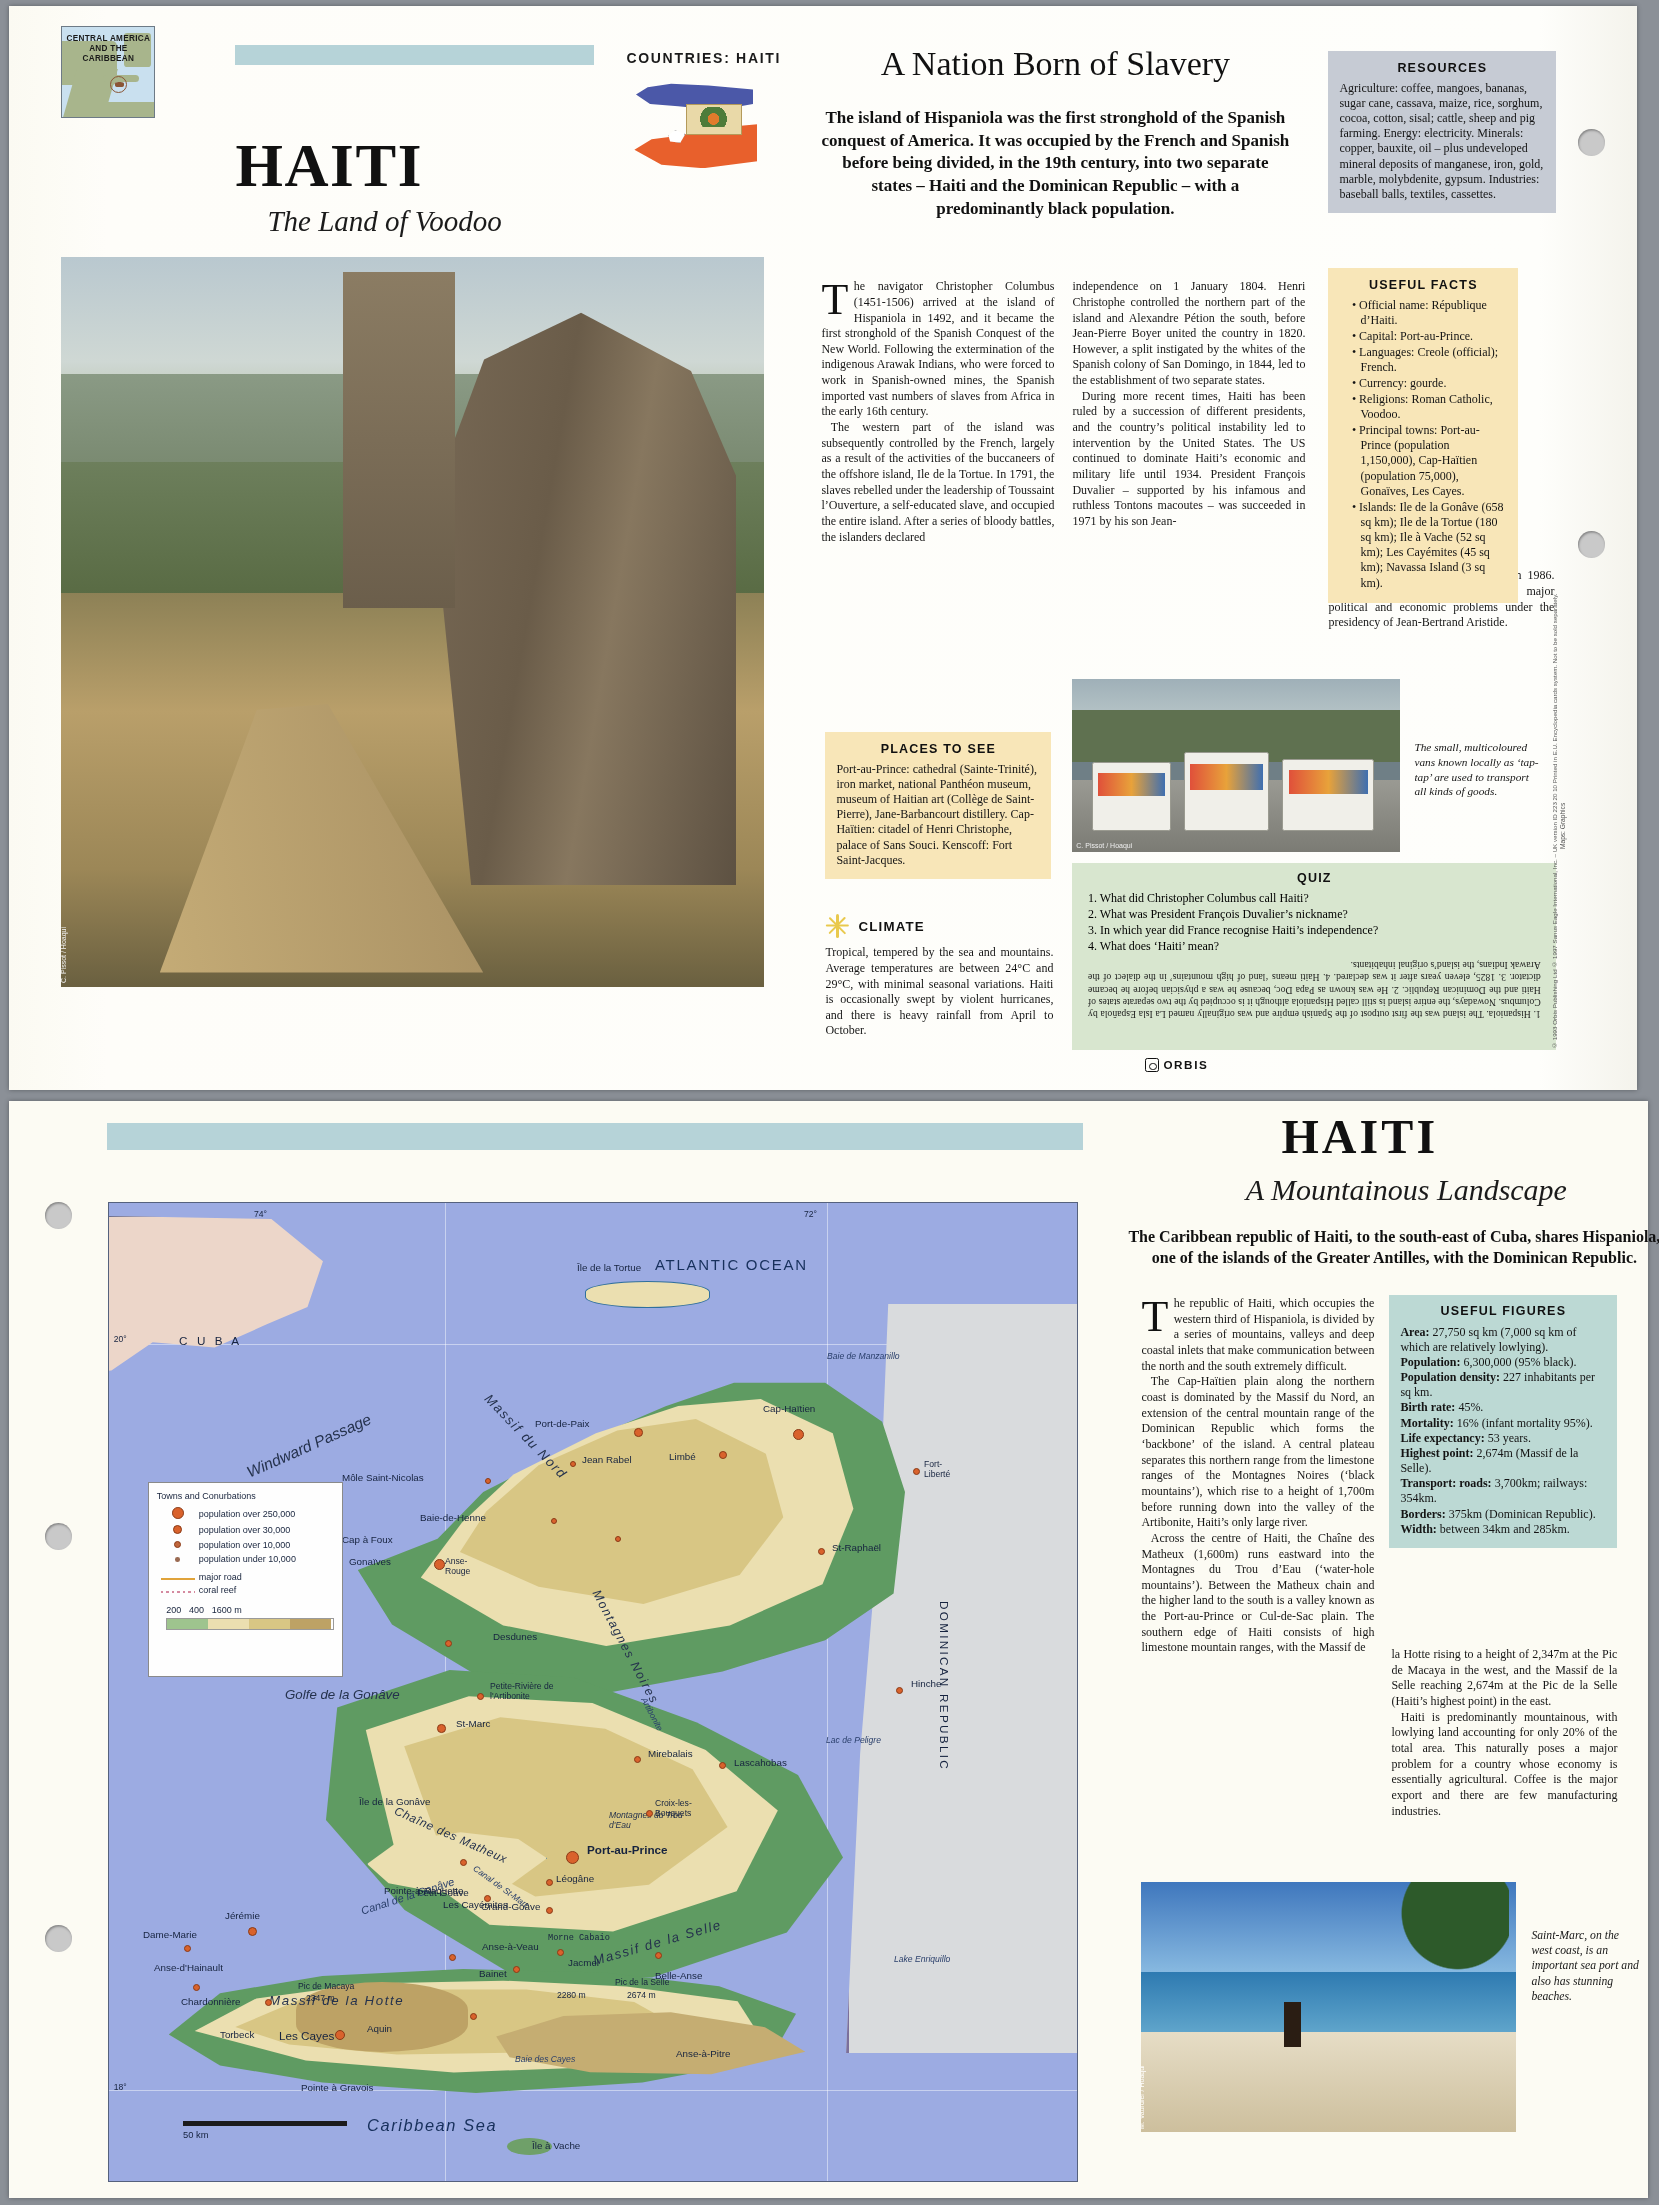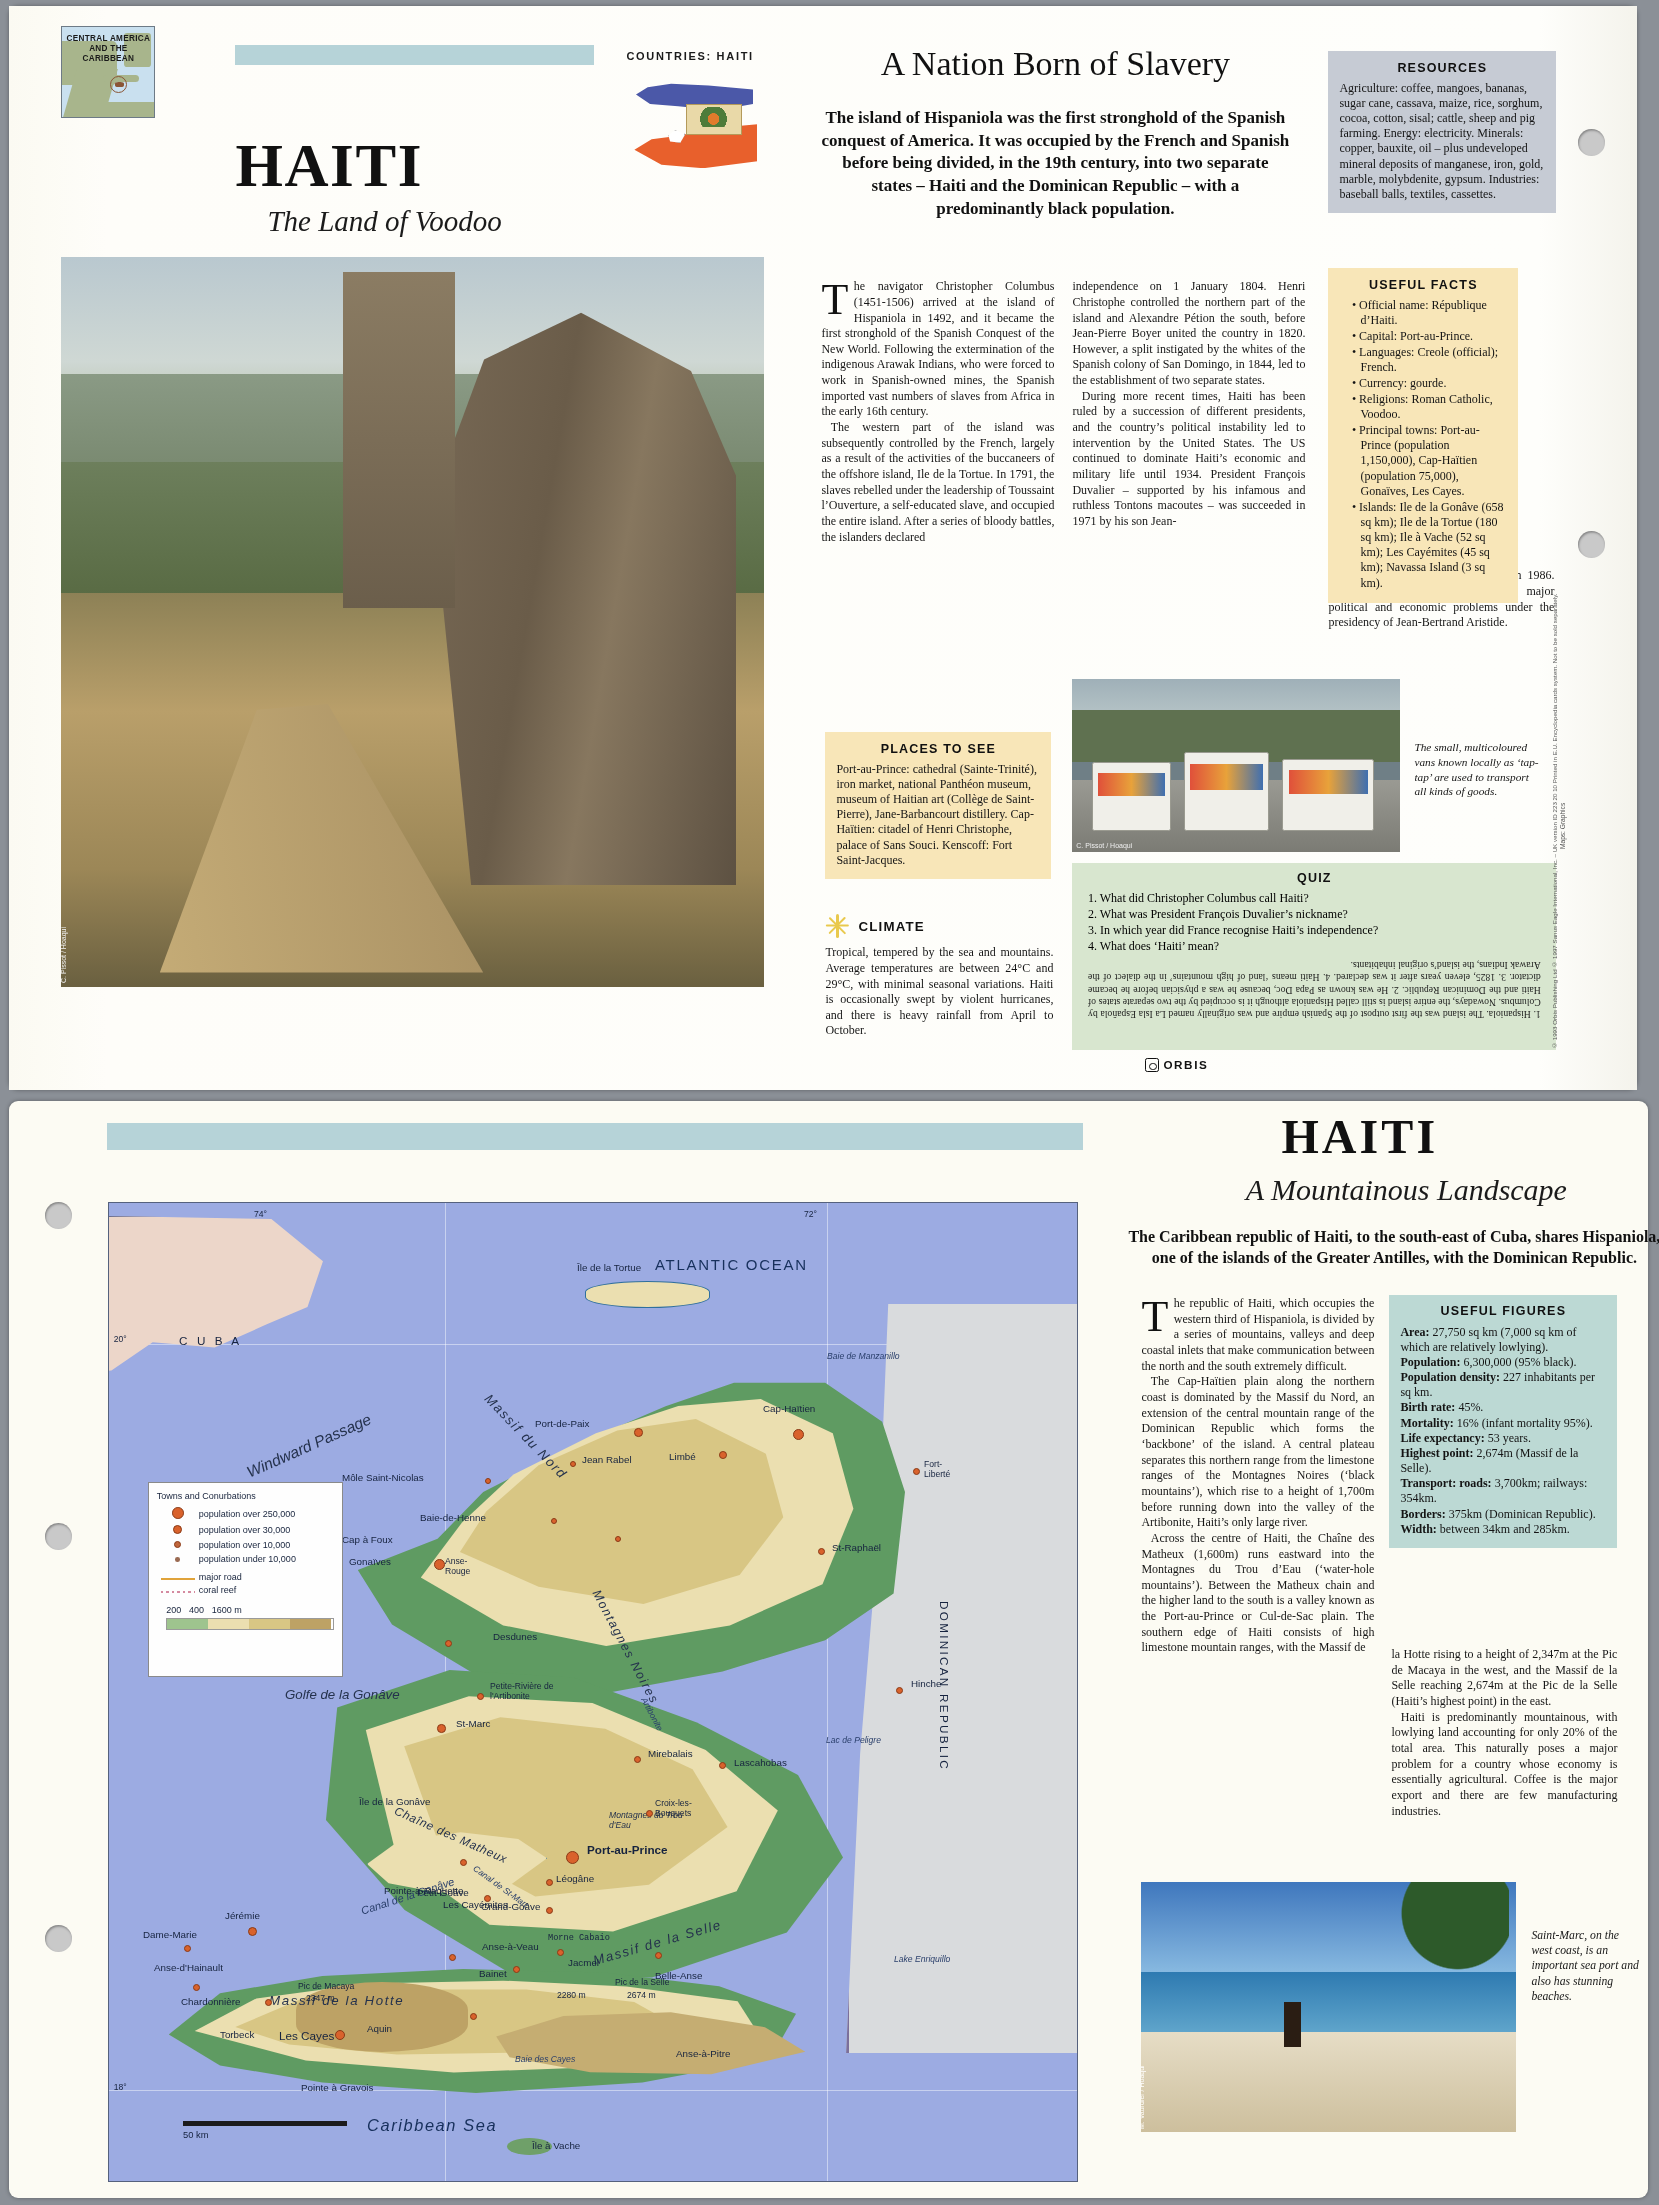"CENTRAL AMERICA AND THE CARIBBEAN" .page { border-radius: 9px -> none }
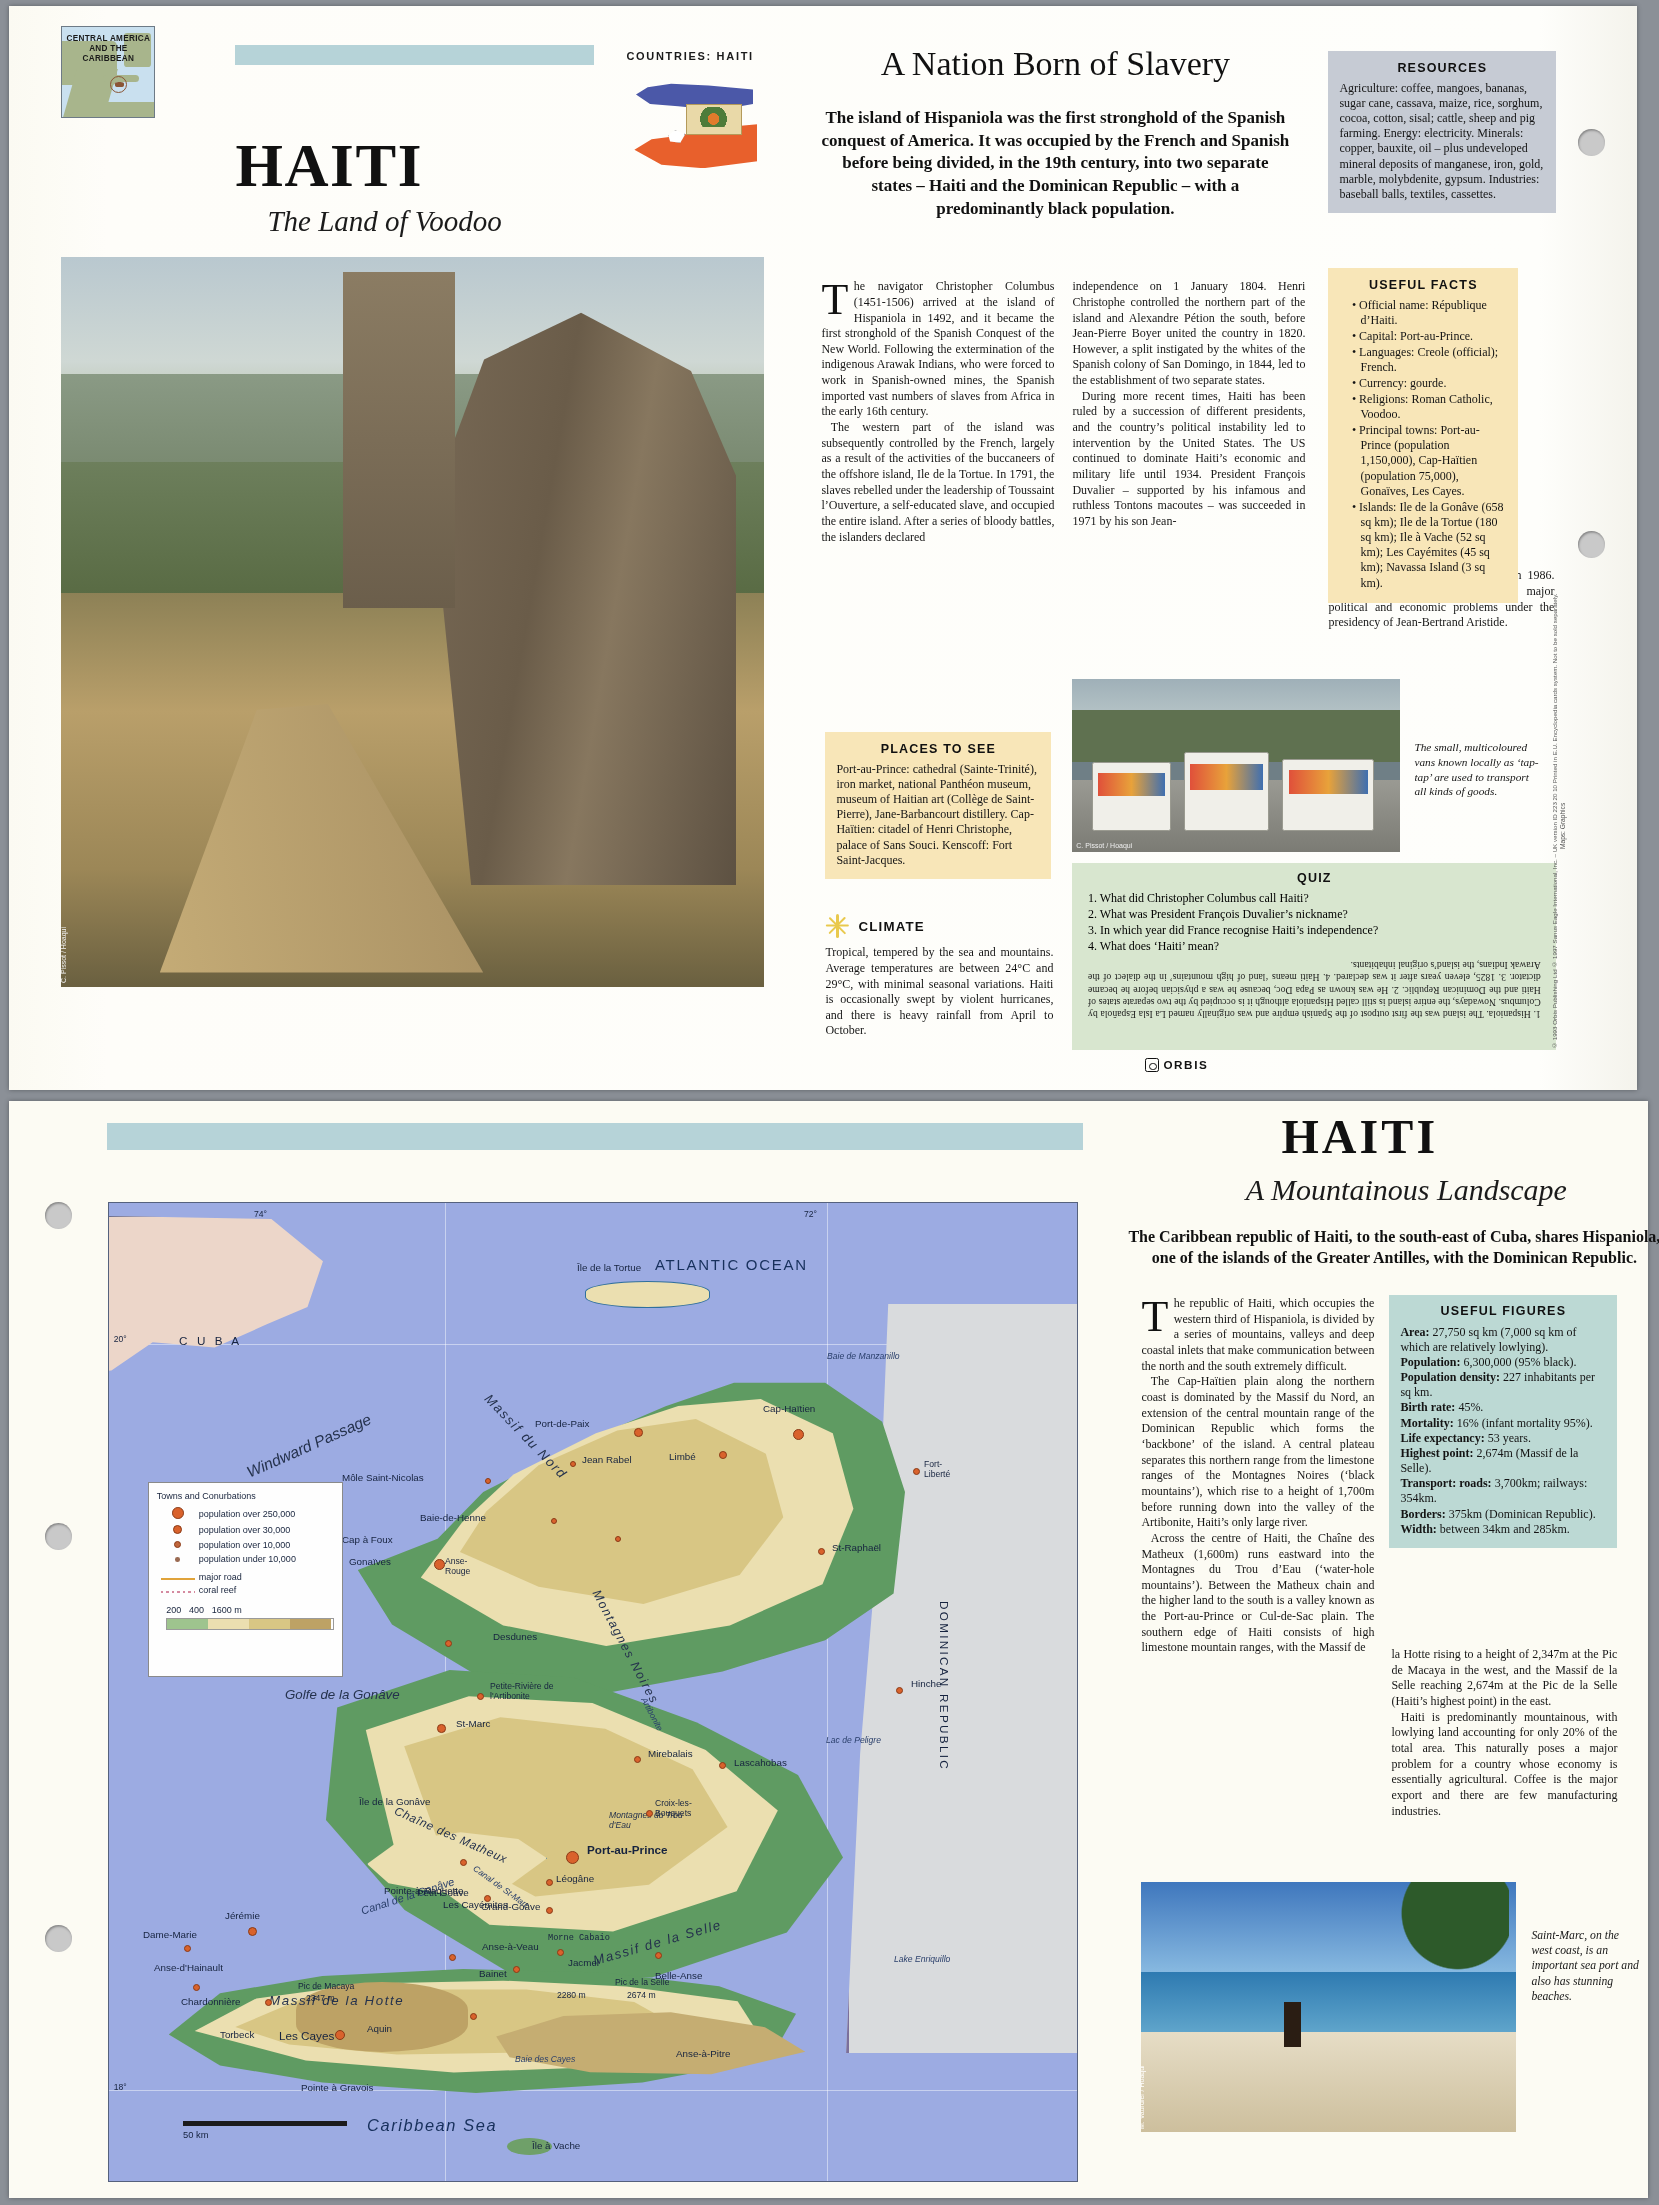"COUNTRIES: HAITI" .kicker { font-size: 11px -> 14px }
